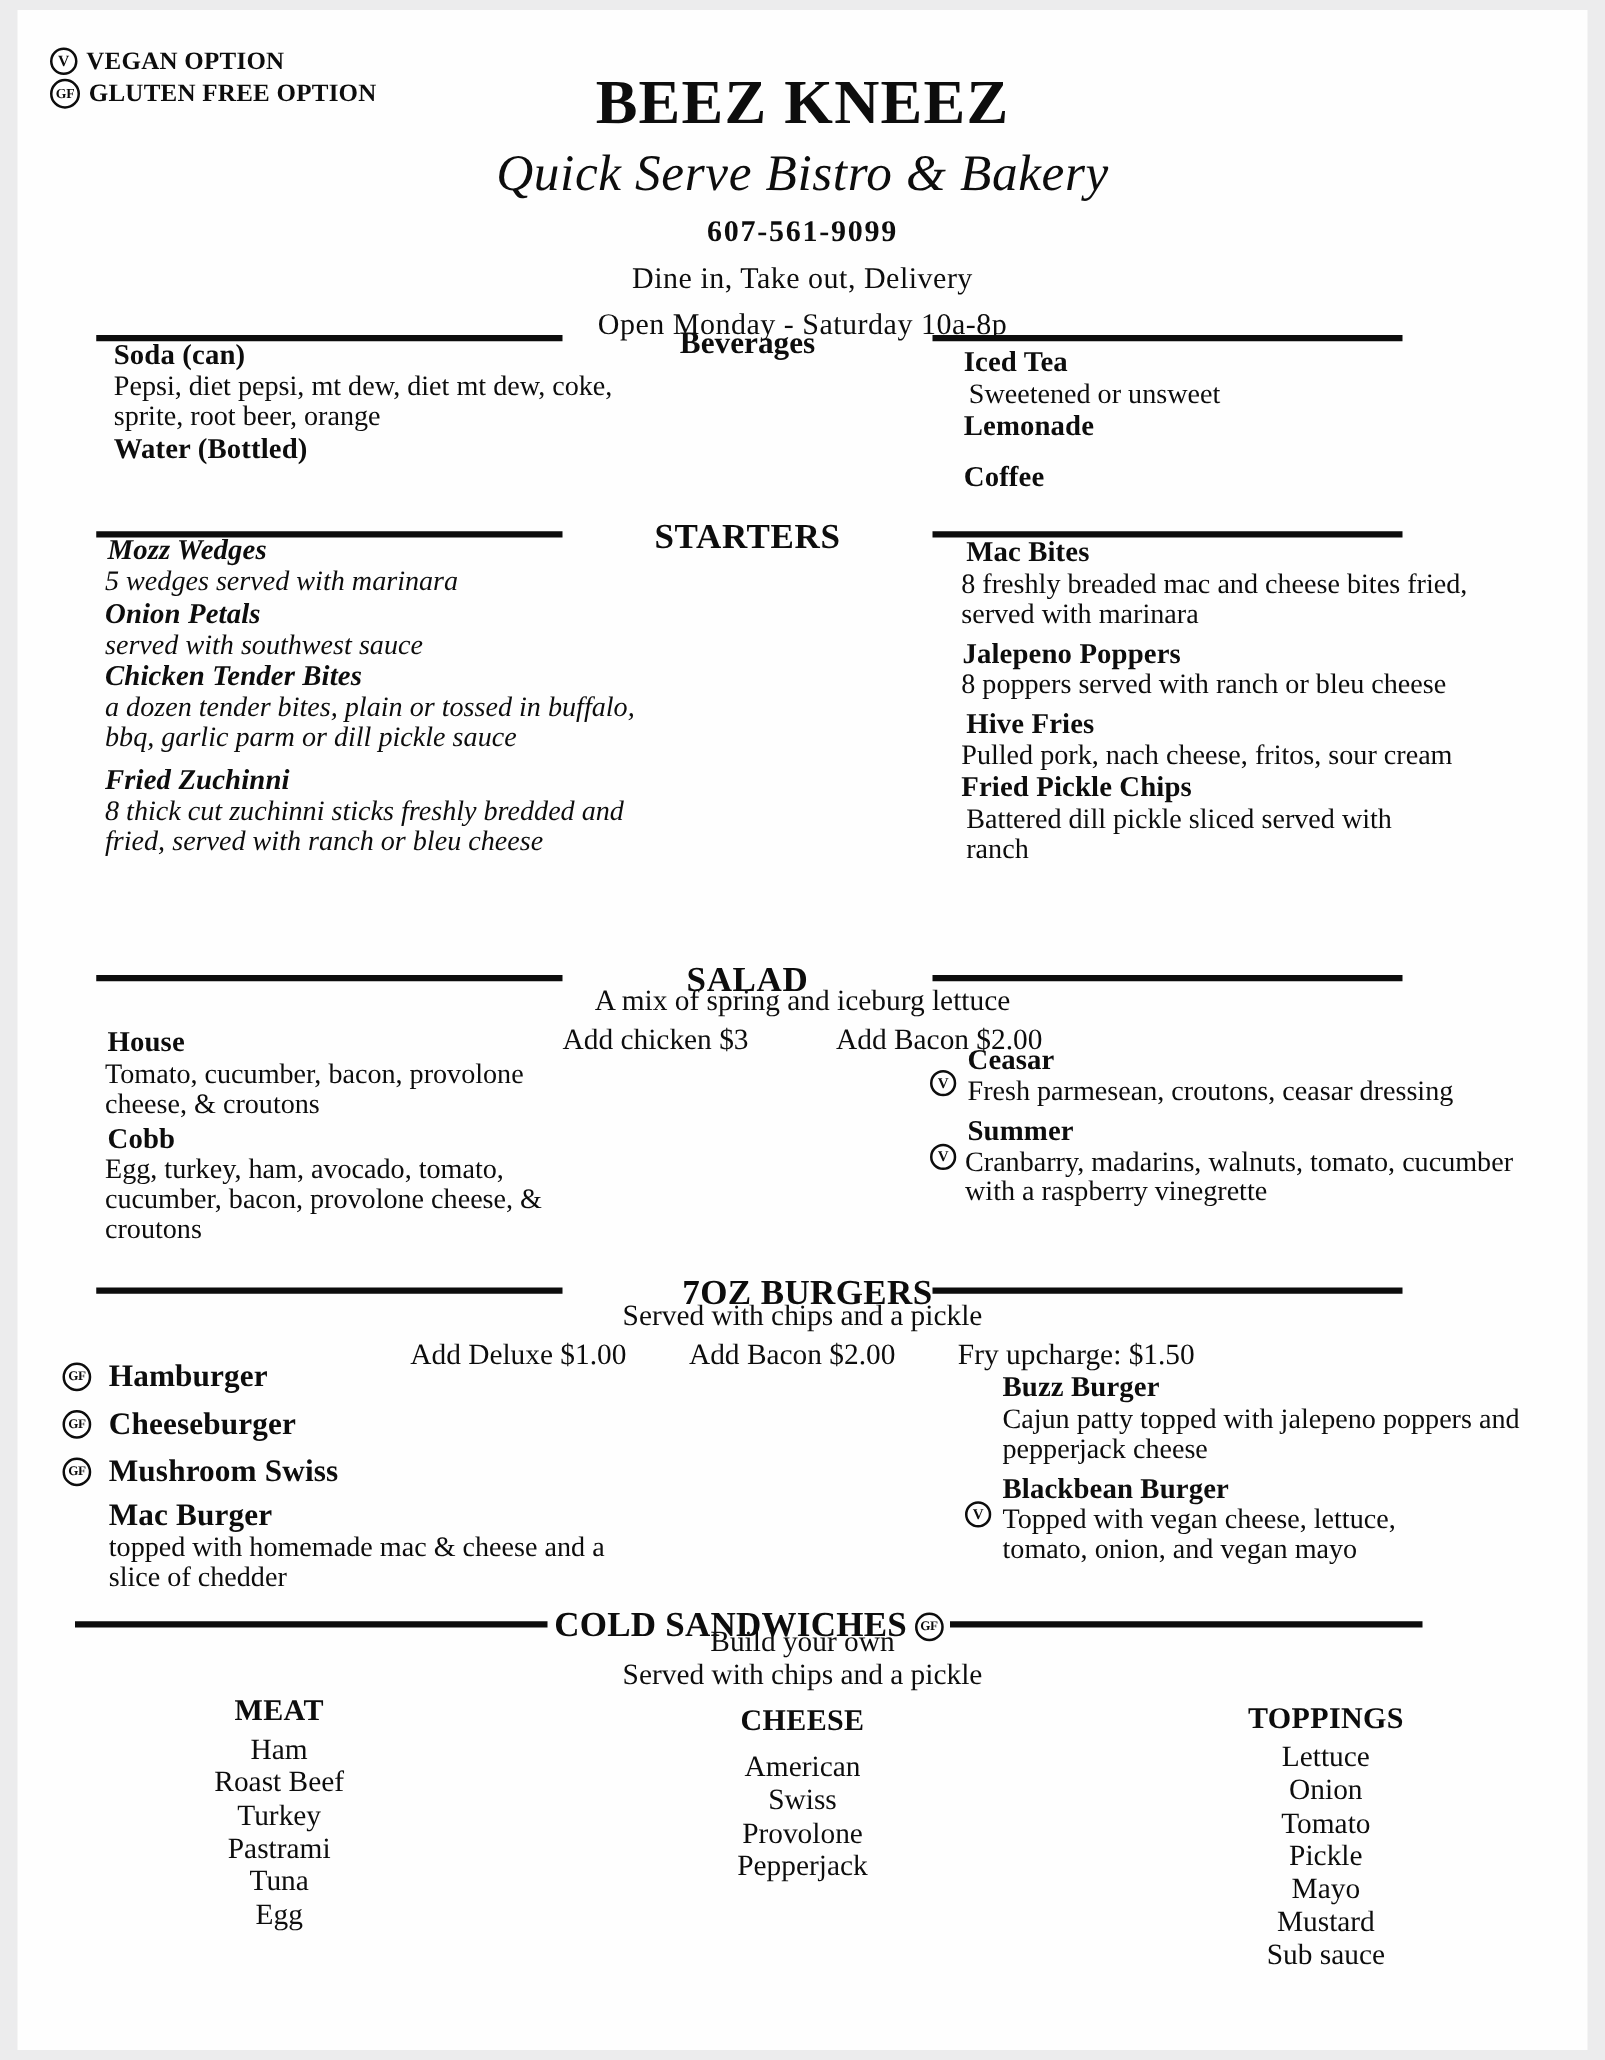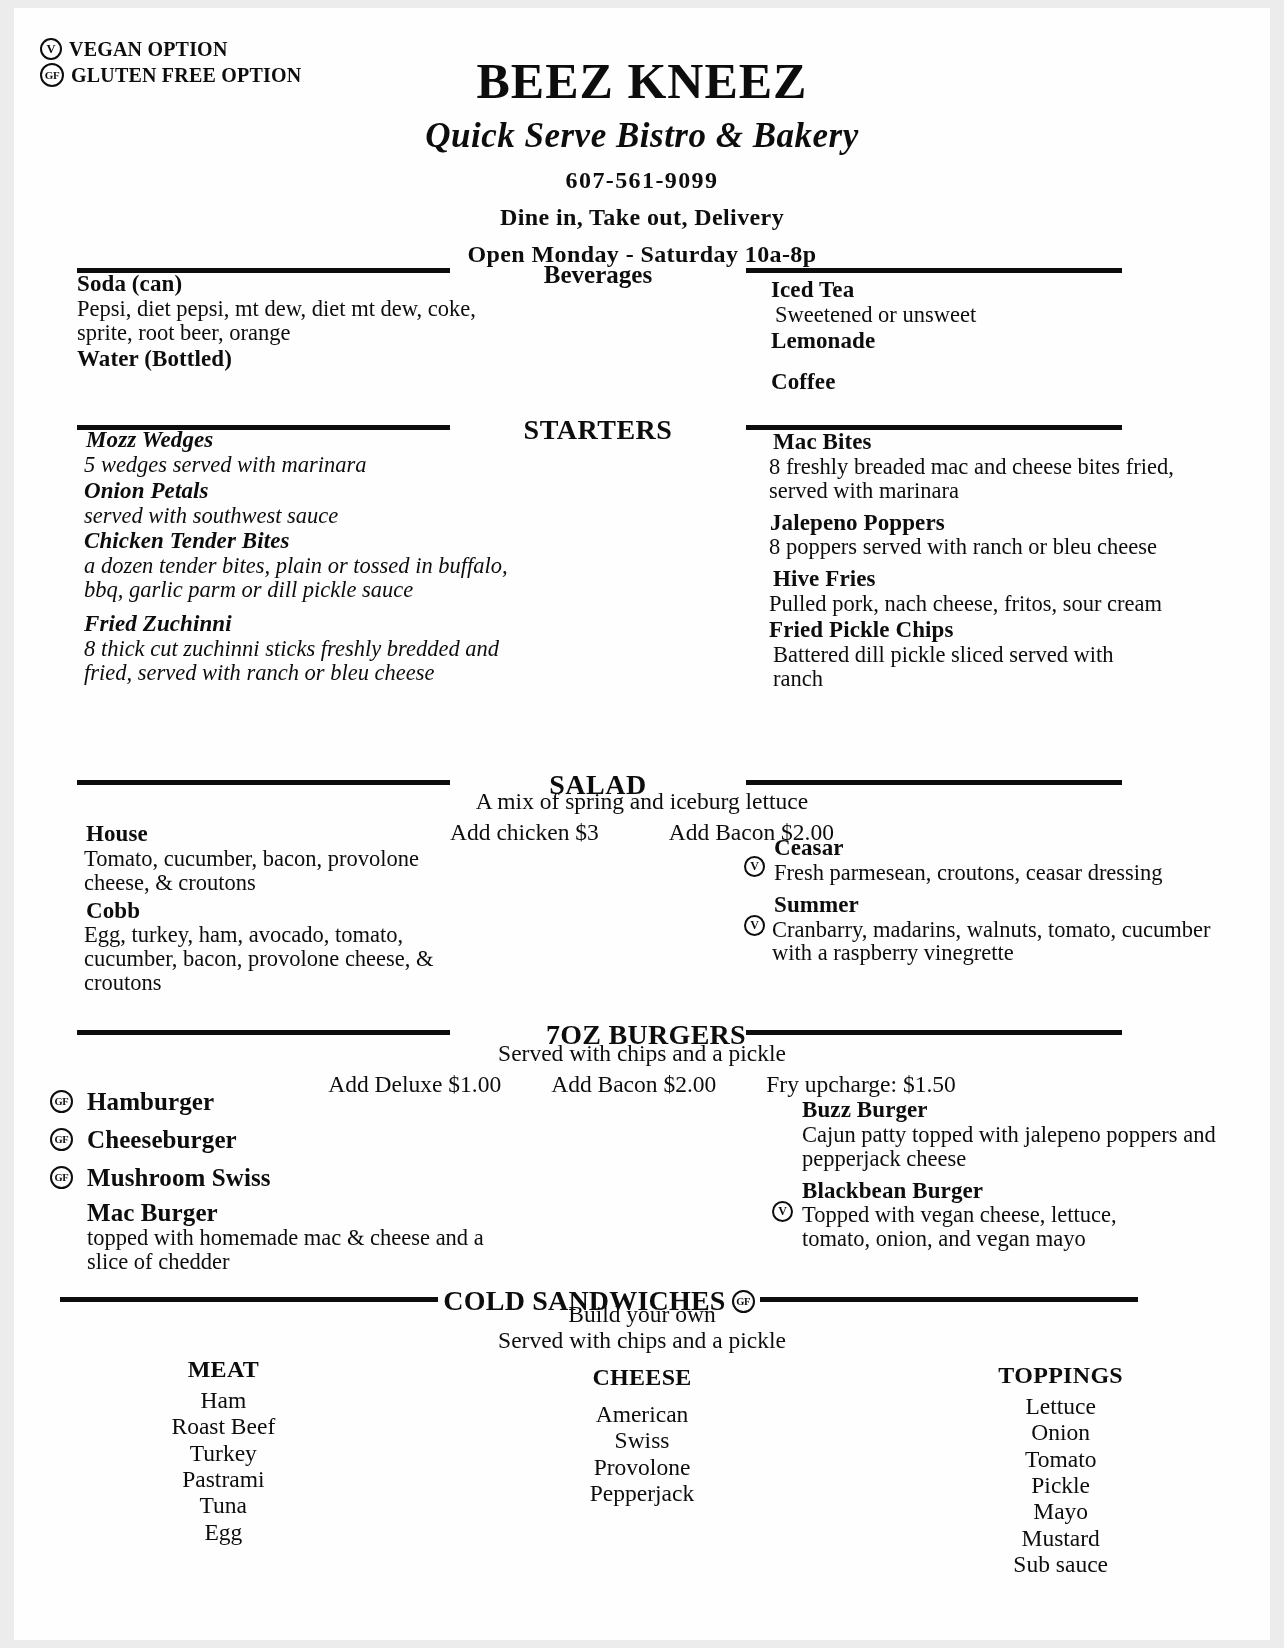"Quick Serve Bistro & Bakery" .subtitle { font-size: 35px -> 41px; font-weight: bold -> normal }
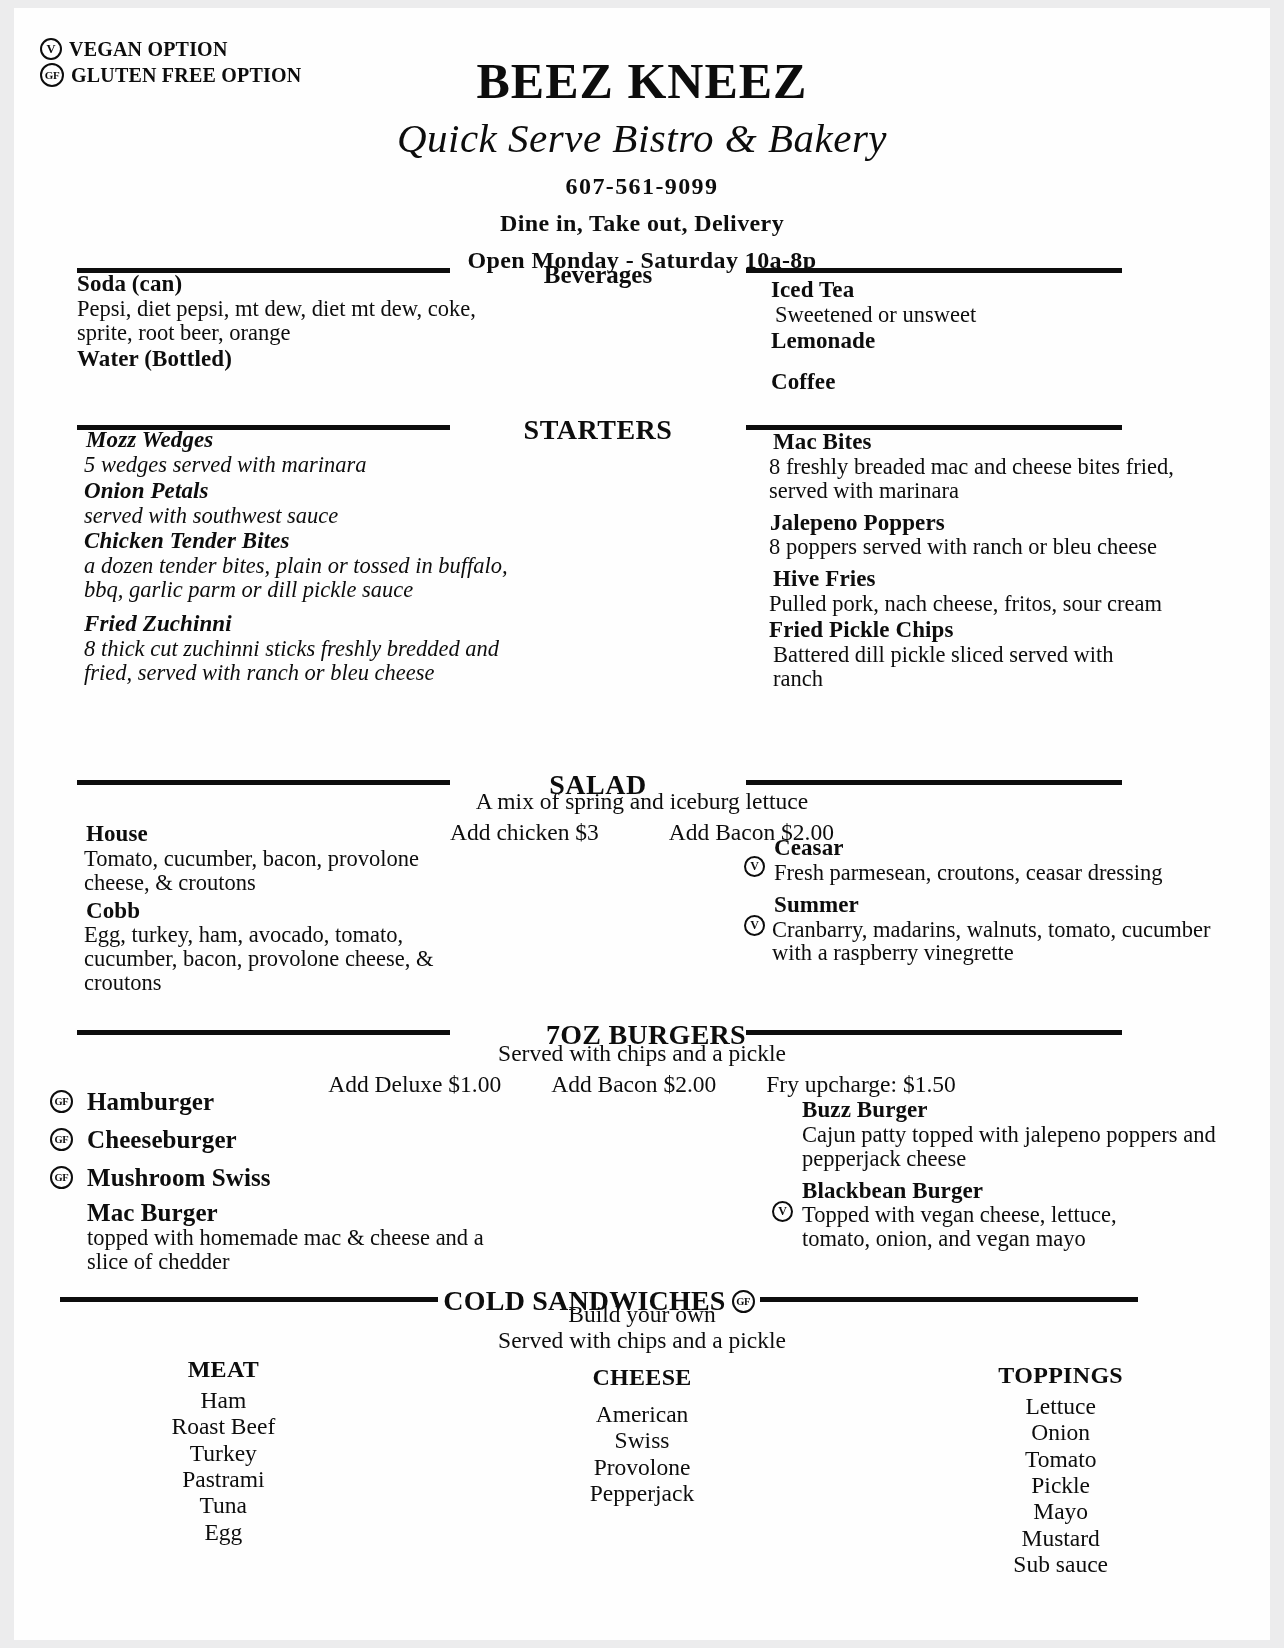"Dine in, Take out, Delivery" .hline { font-weight: bold -> normal }
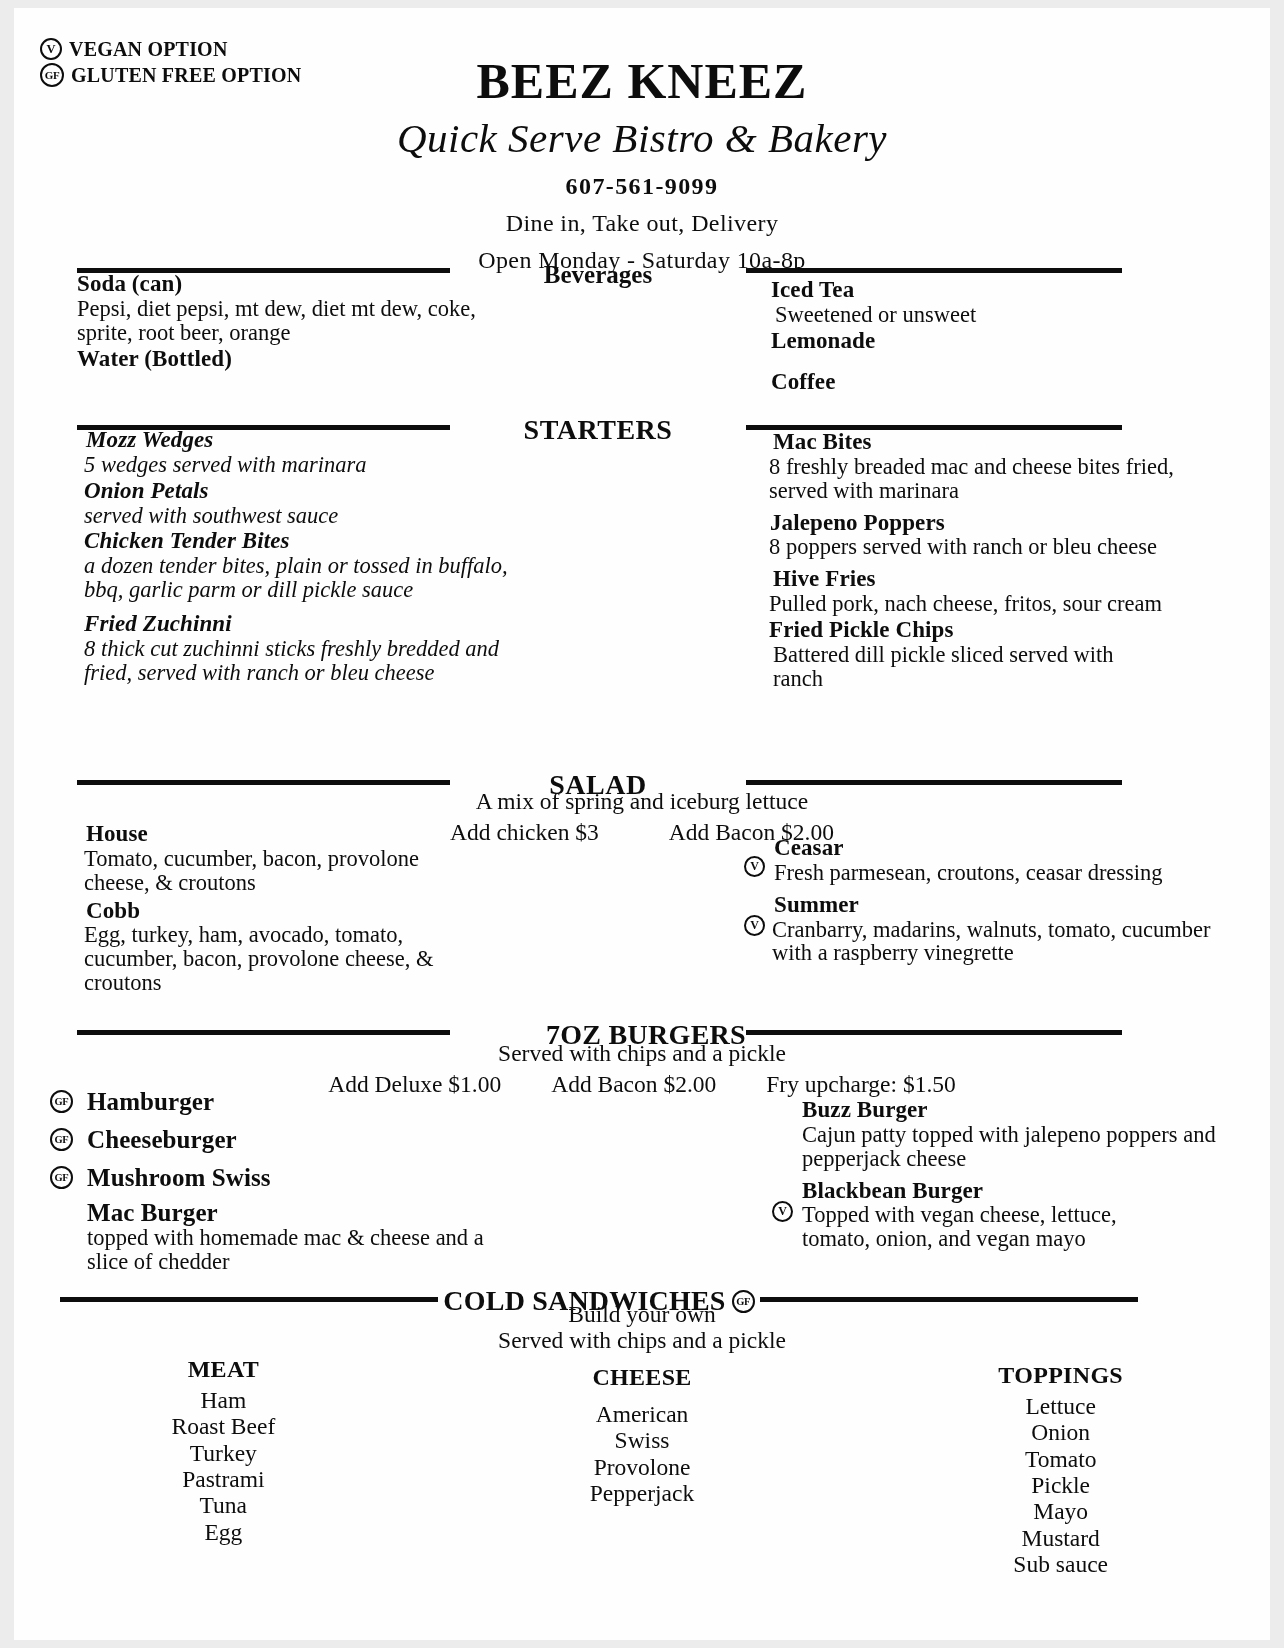"Soda (can)" div.col { left: 63px -> 77px }
